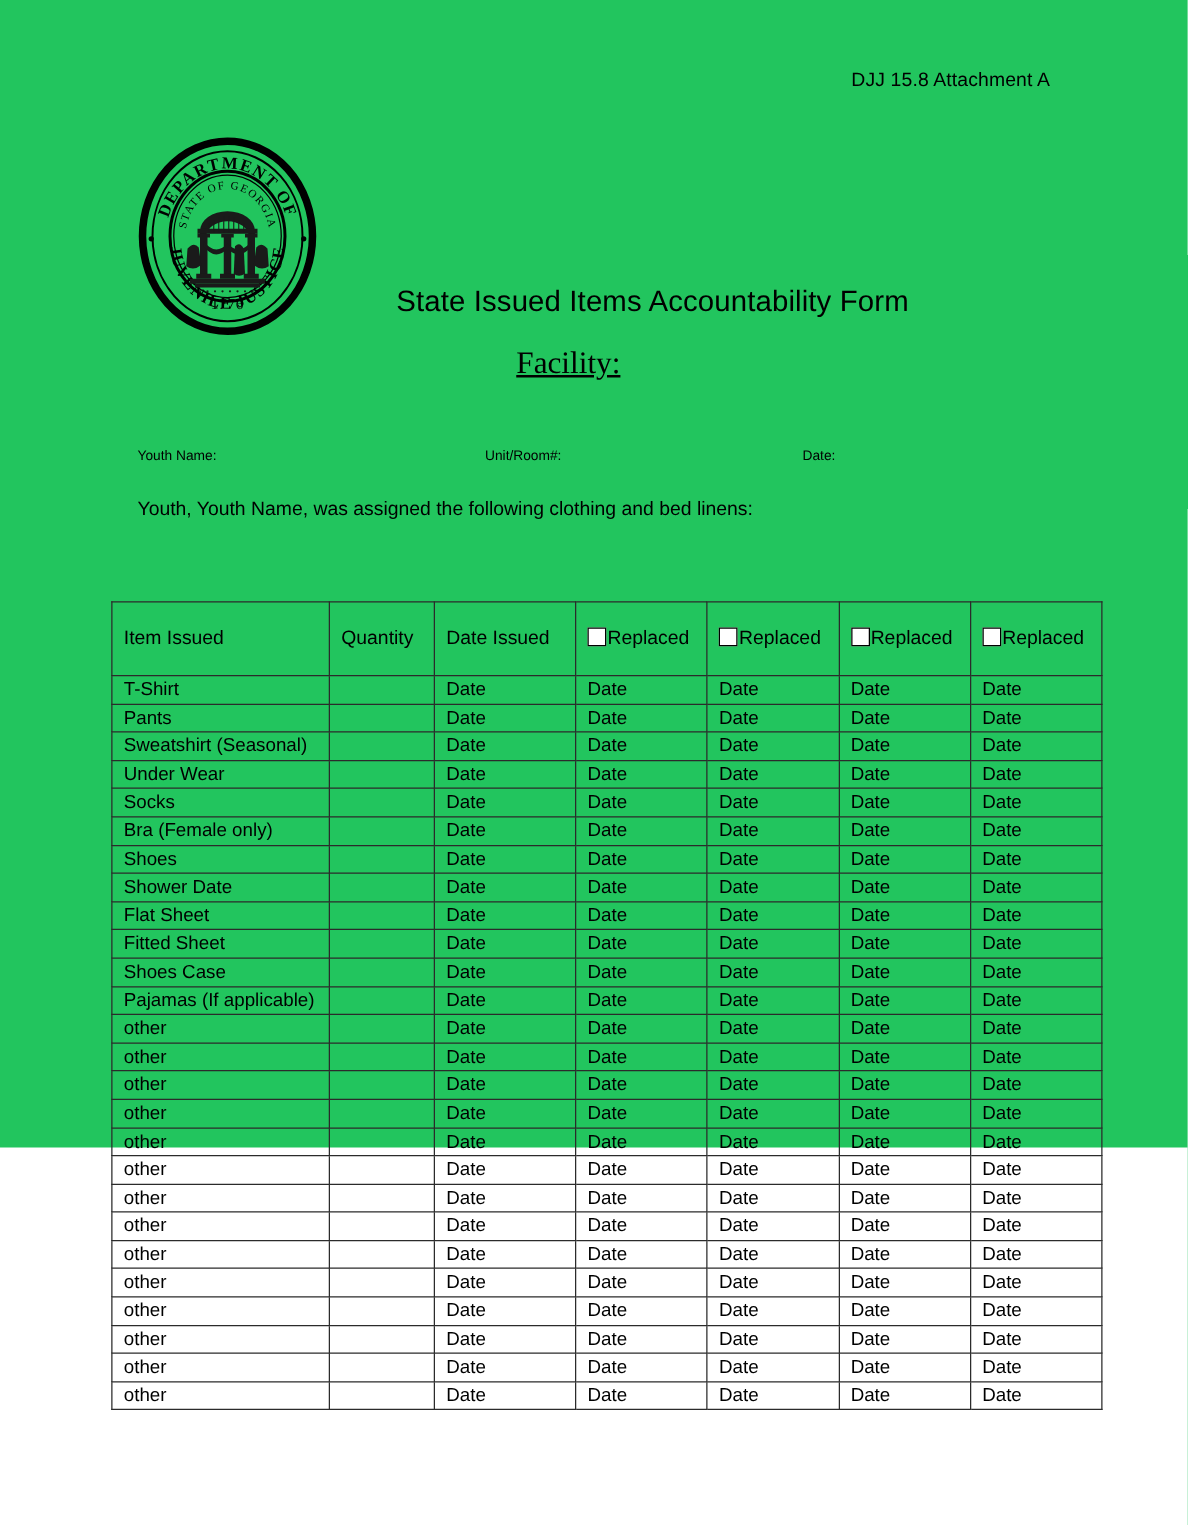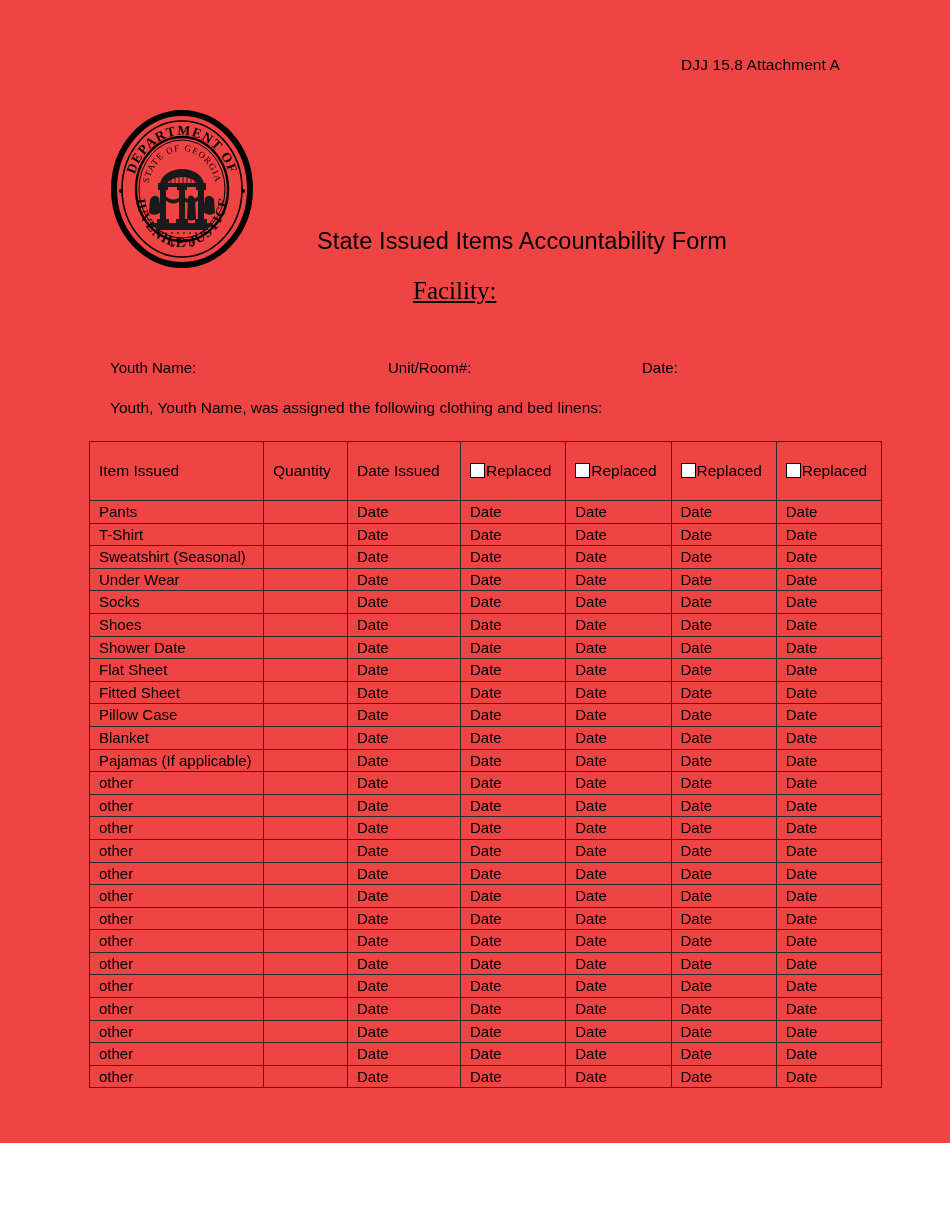"DJJ 15.8 Attachment A" .page { background: #ef4444 -> #22c55e; height: 1143px -> 918px }
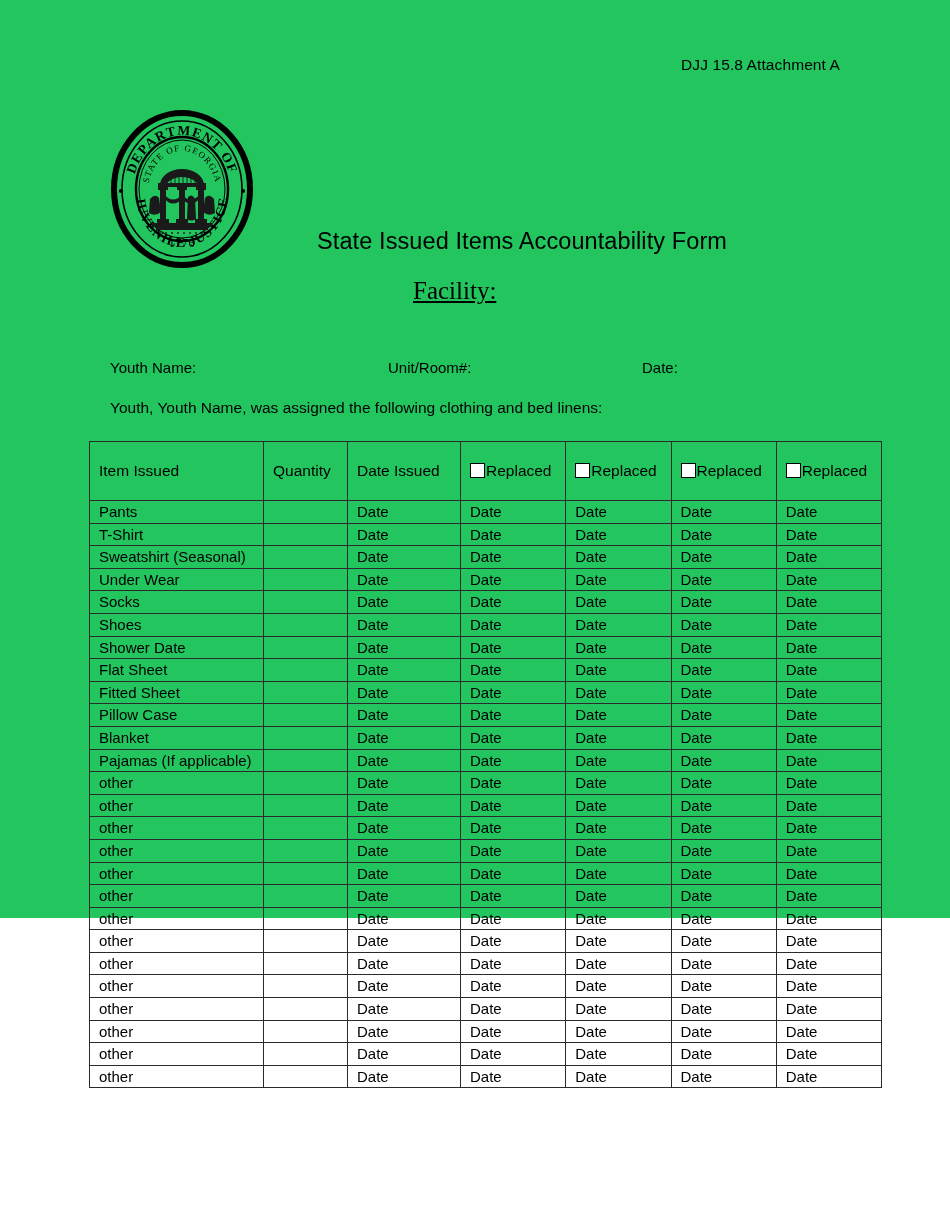"Youth Name:" .field-row { font-size: 15px -> 11px }
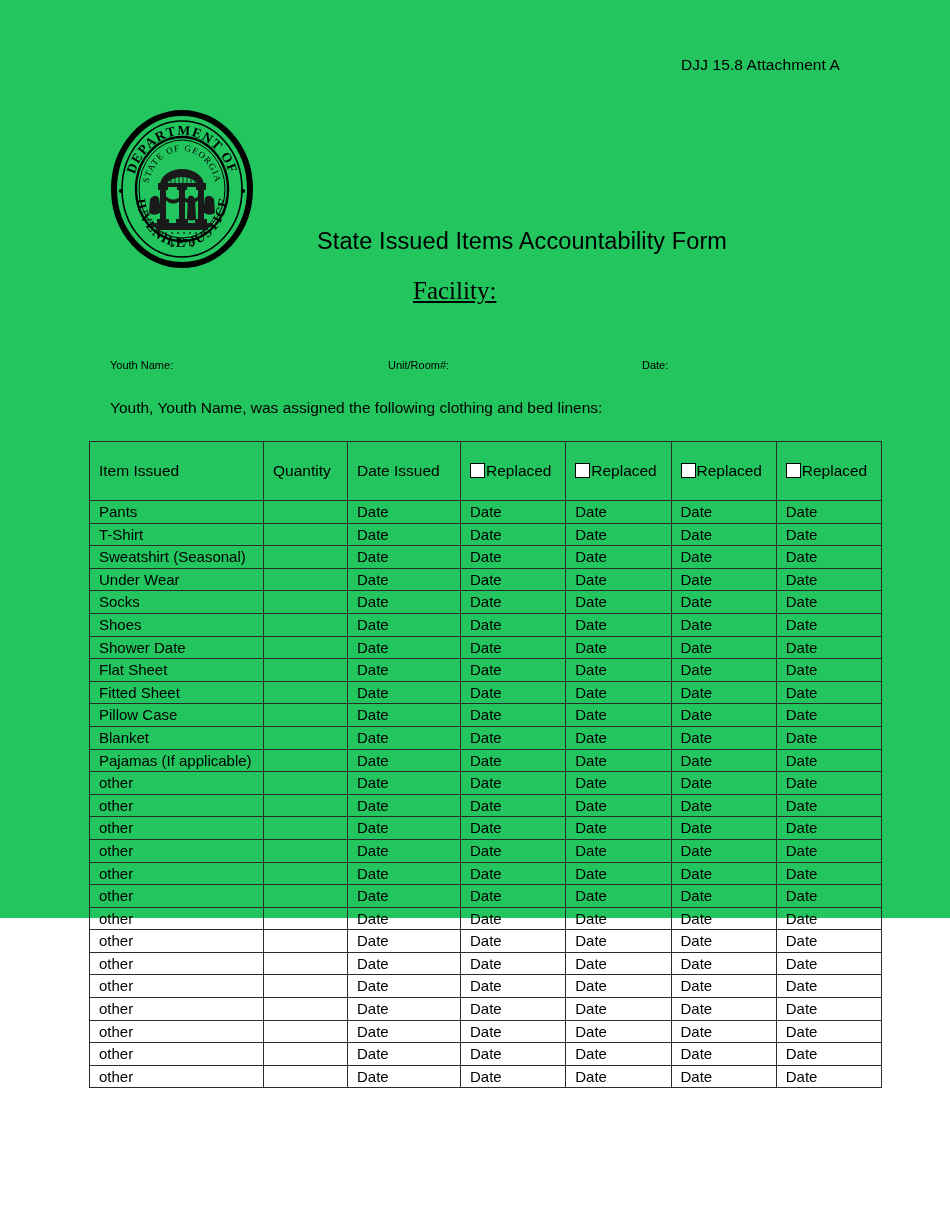"Item Issued" table.items { margin-top: none -> 40px }
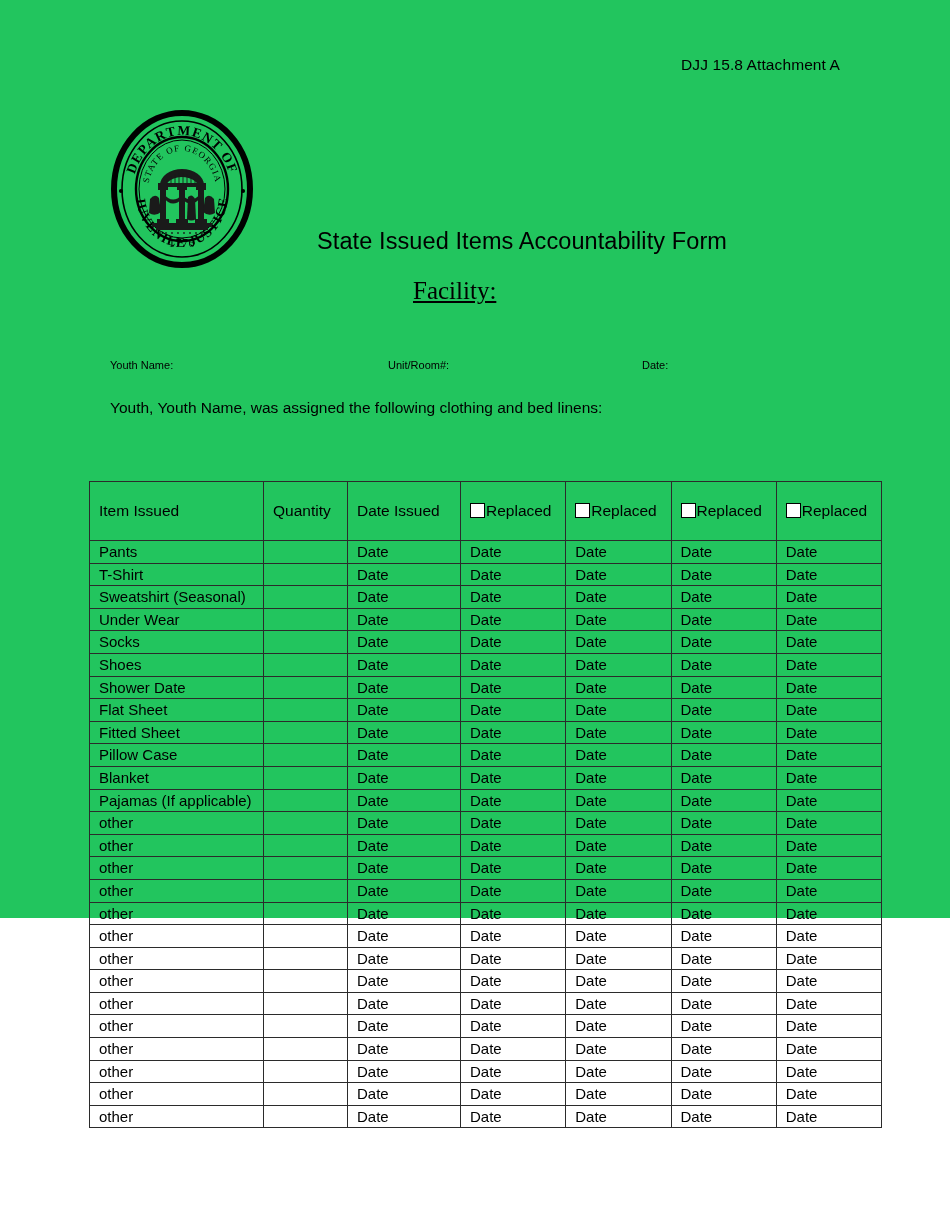"Pants" tr { order: before "T-Shirt" -> after "T-Shirt" }
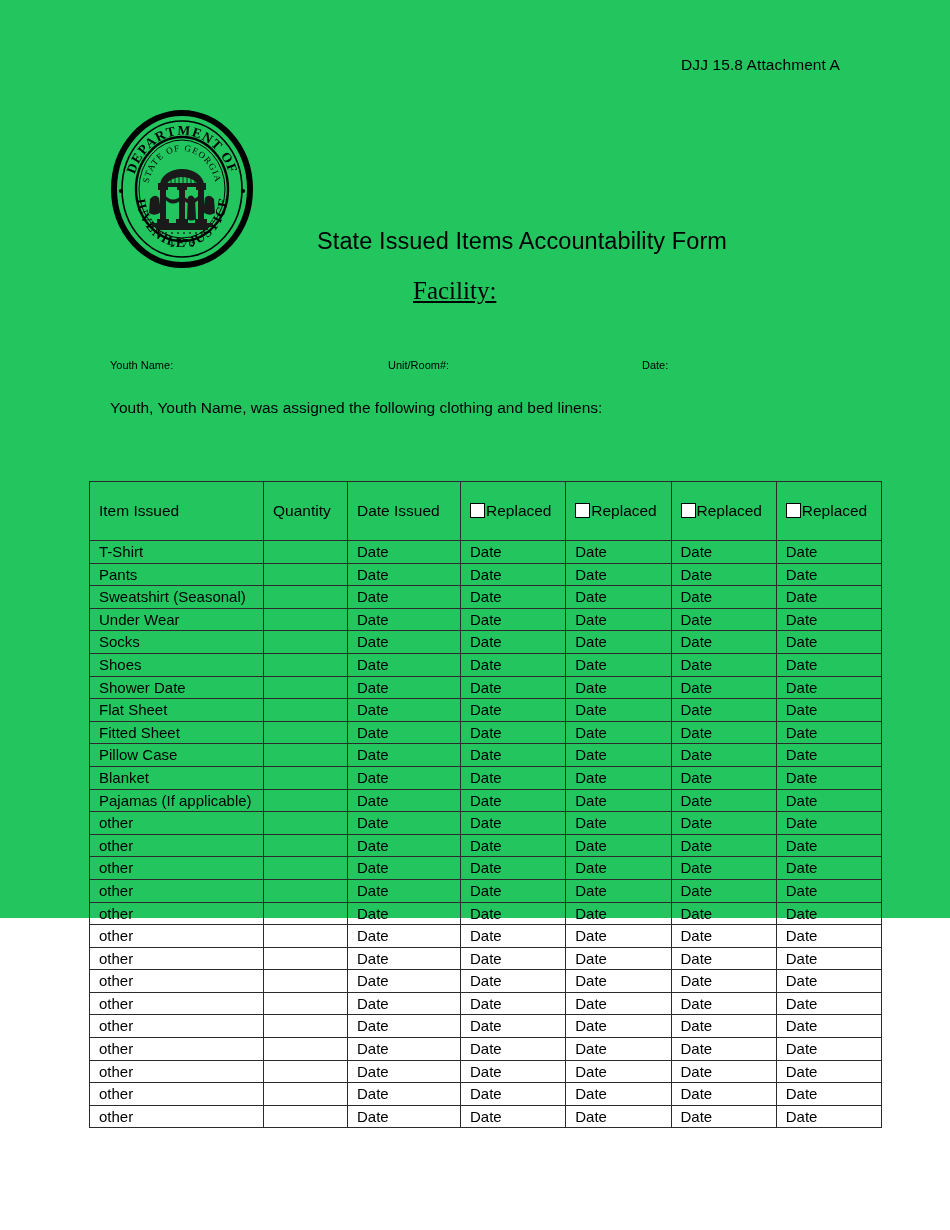"Bra (Female only)" tr { html: none -> <tr> <td>Bra (Female only)</td> <td></td> <td>Date</td> <td>Date</td> <td>Date</td> <td>Date</td> <td>Date</td> </tr> }
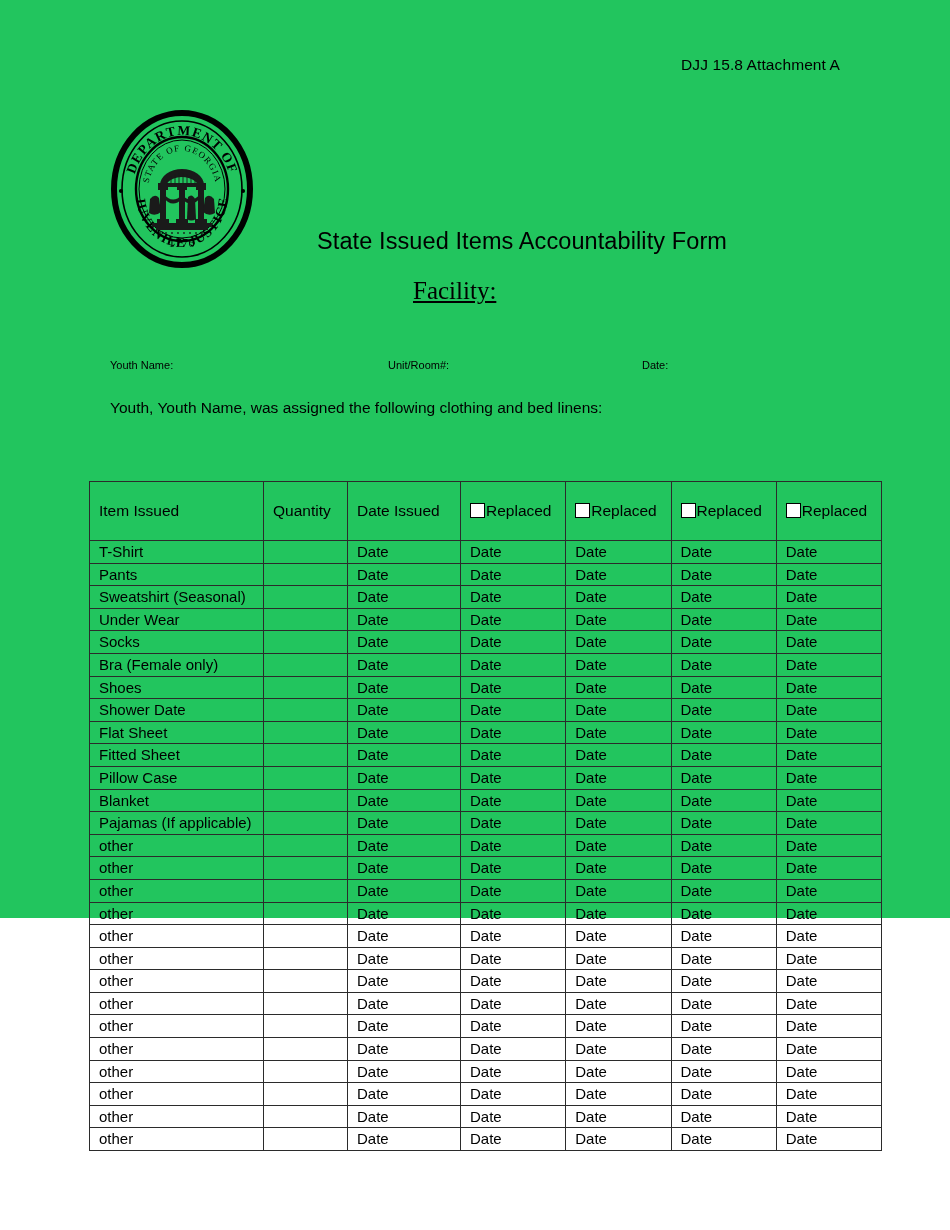"Pillow Case" td { text: Pillow -> Shoes }
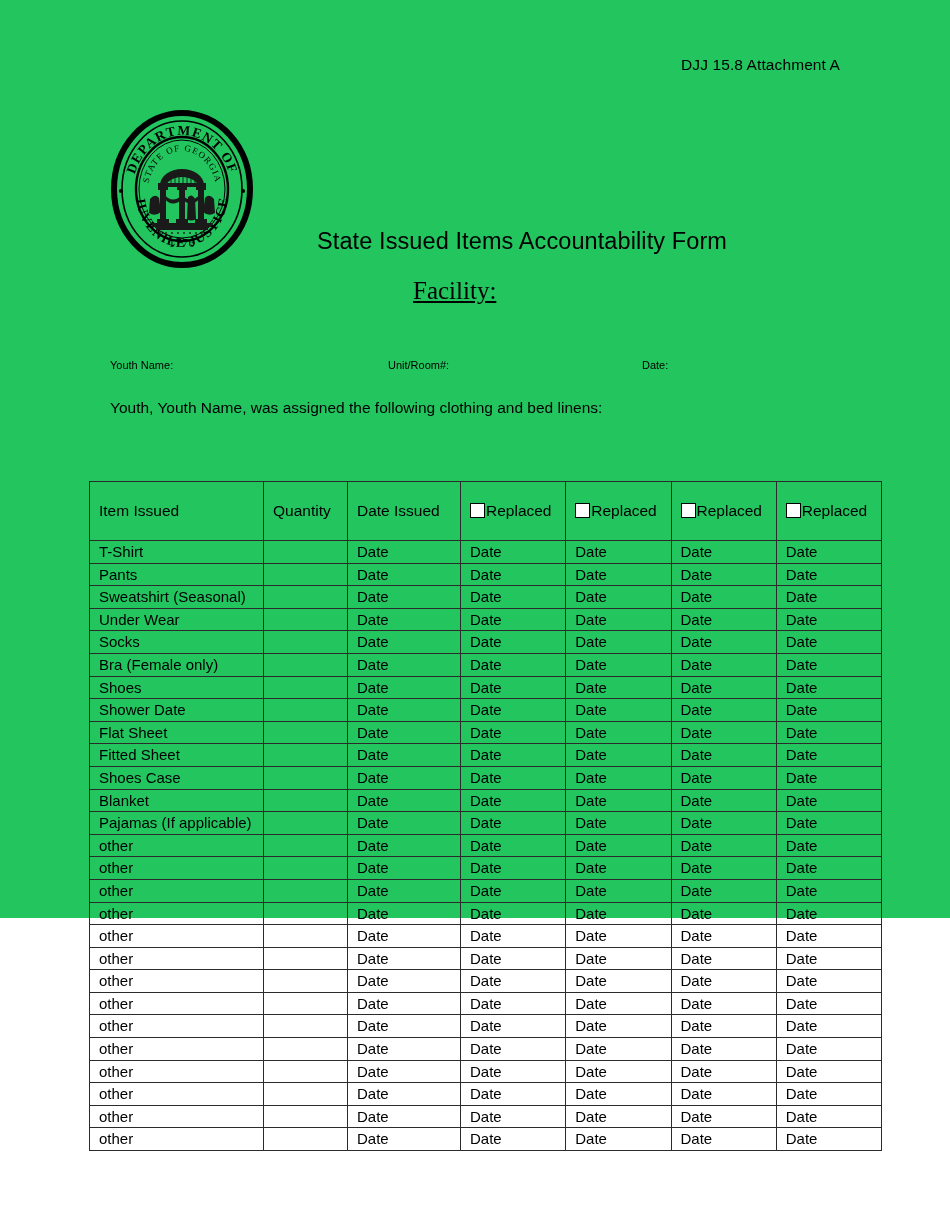"Blanket" tr { html: <tr> <td>Blanket</td> <td></td> <td>Date</td> <td>Date</td> <td>Date</td> <td>Date</td> <td>Date</td> </tr> -> none }
